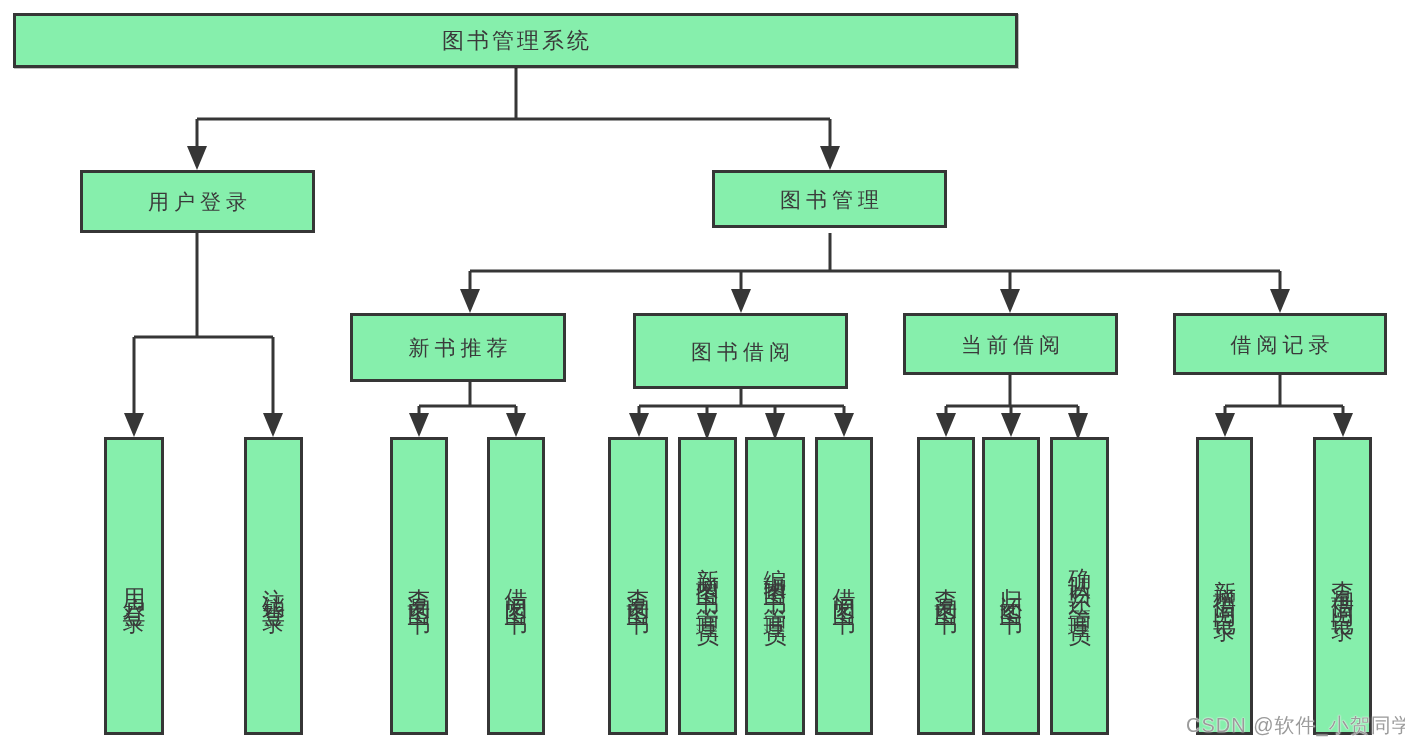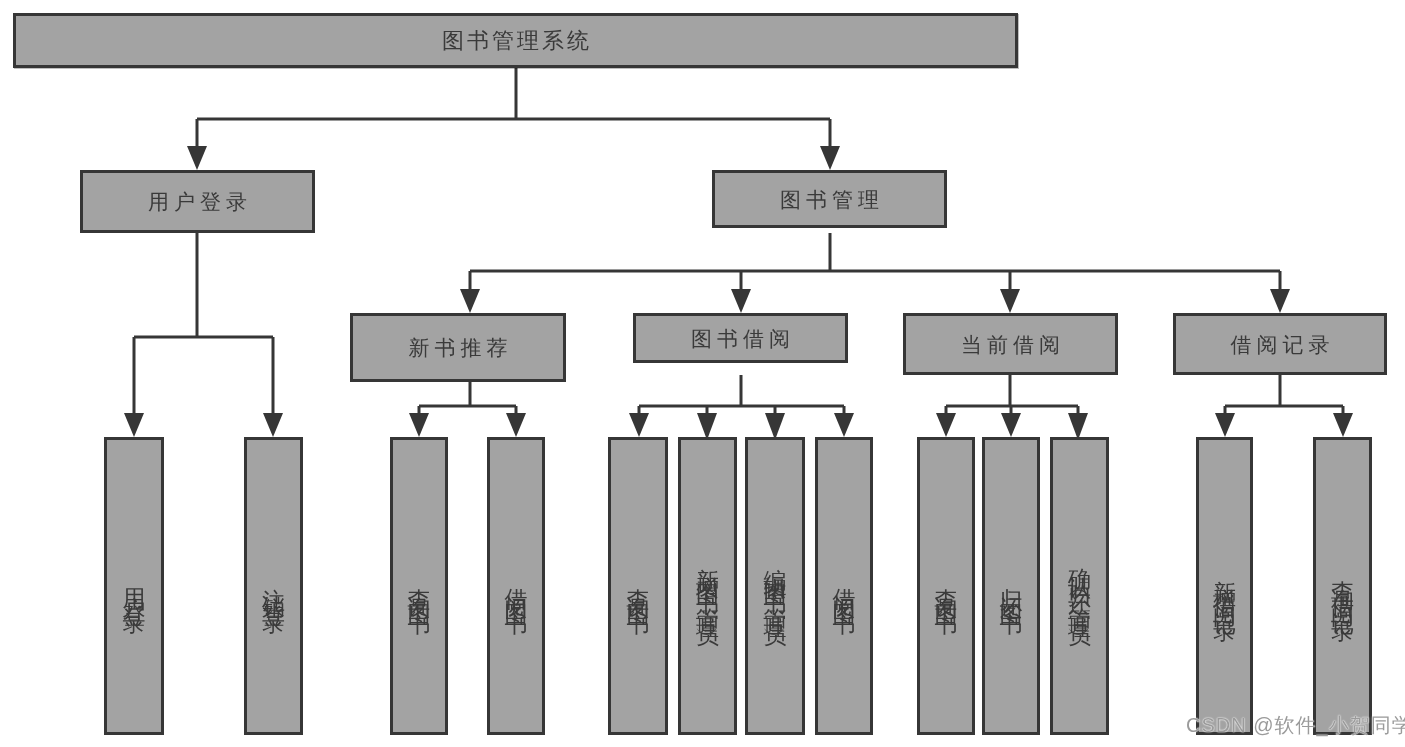"图书管理系统" .box { background: #a3a3a3 -> #86efac }
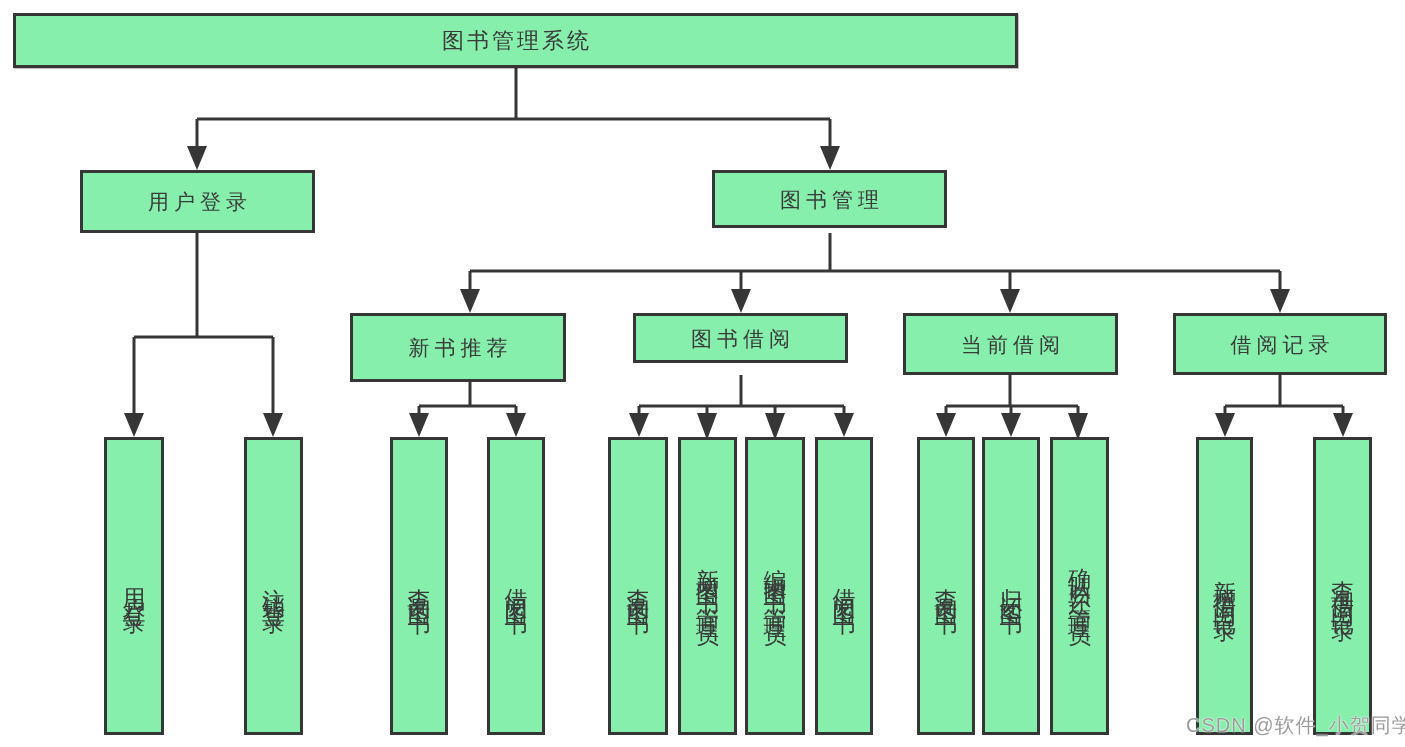"图书借阅" div.box { height: 50px -> 76px }
